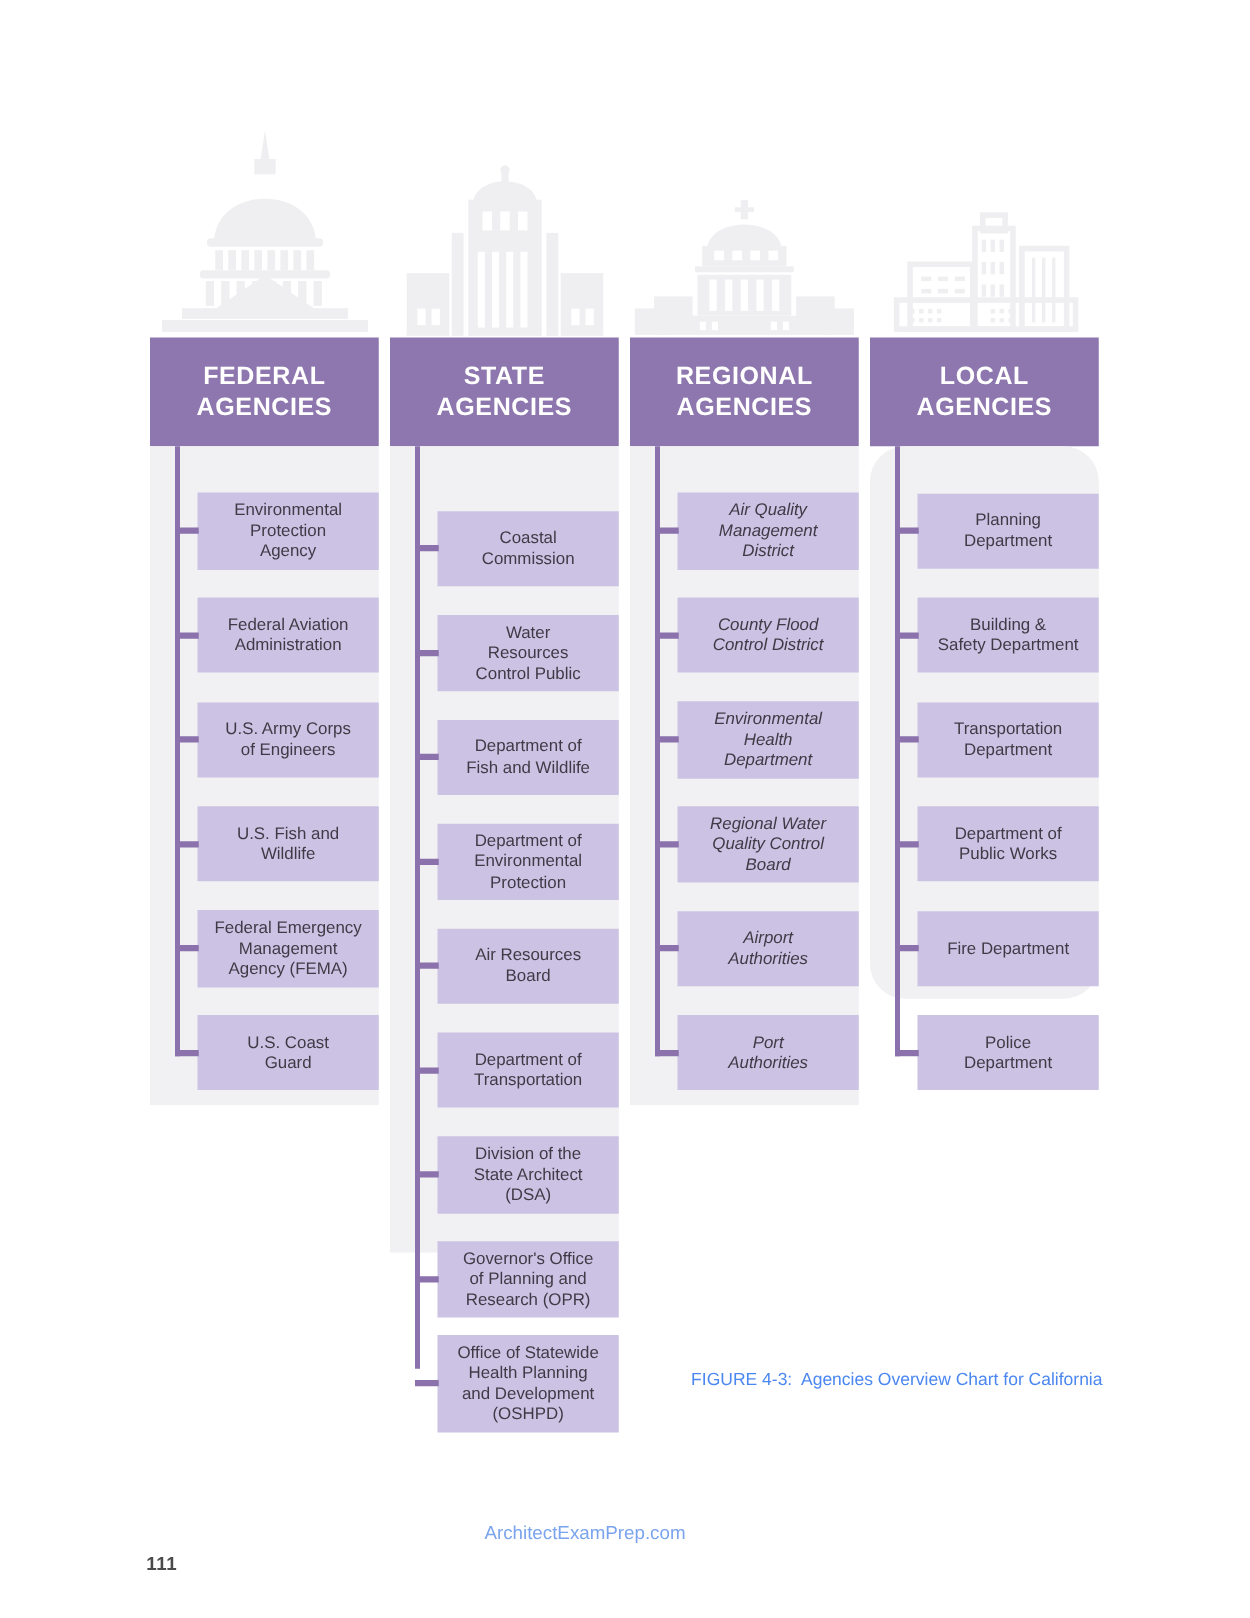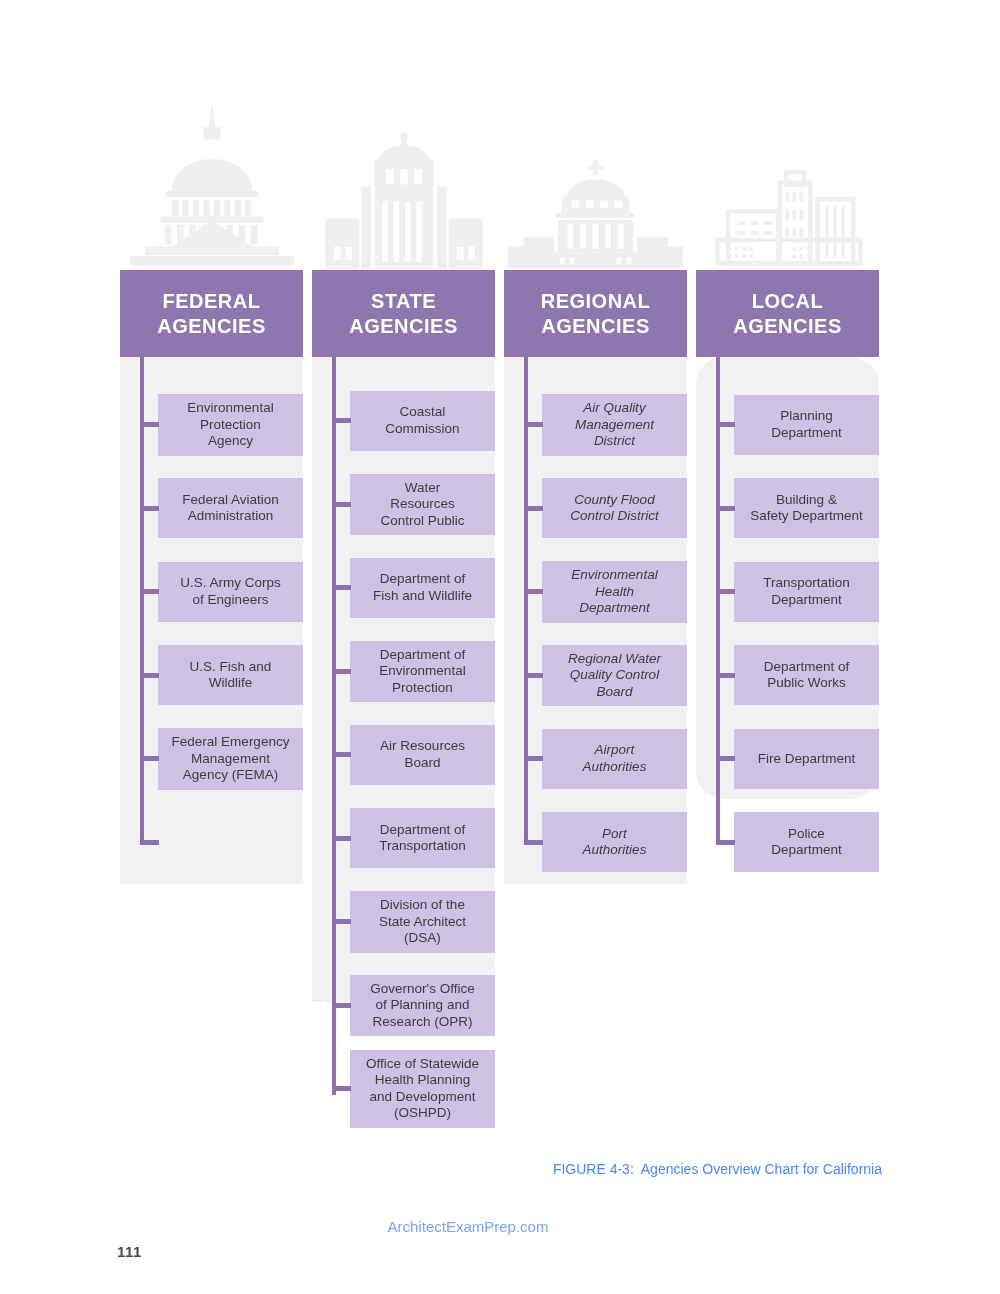"Coastal" div.col-items { padding-top: 22px -> 40px }
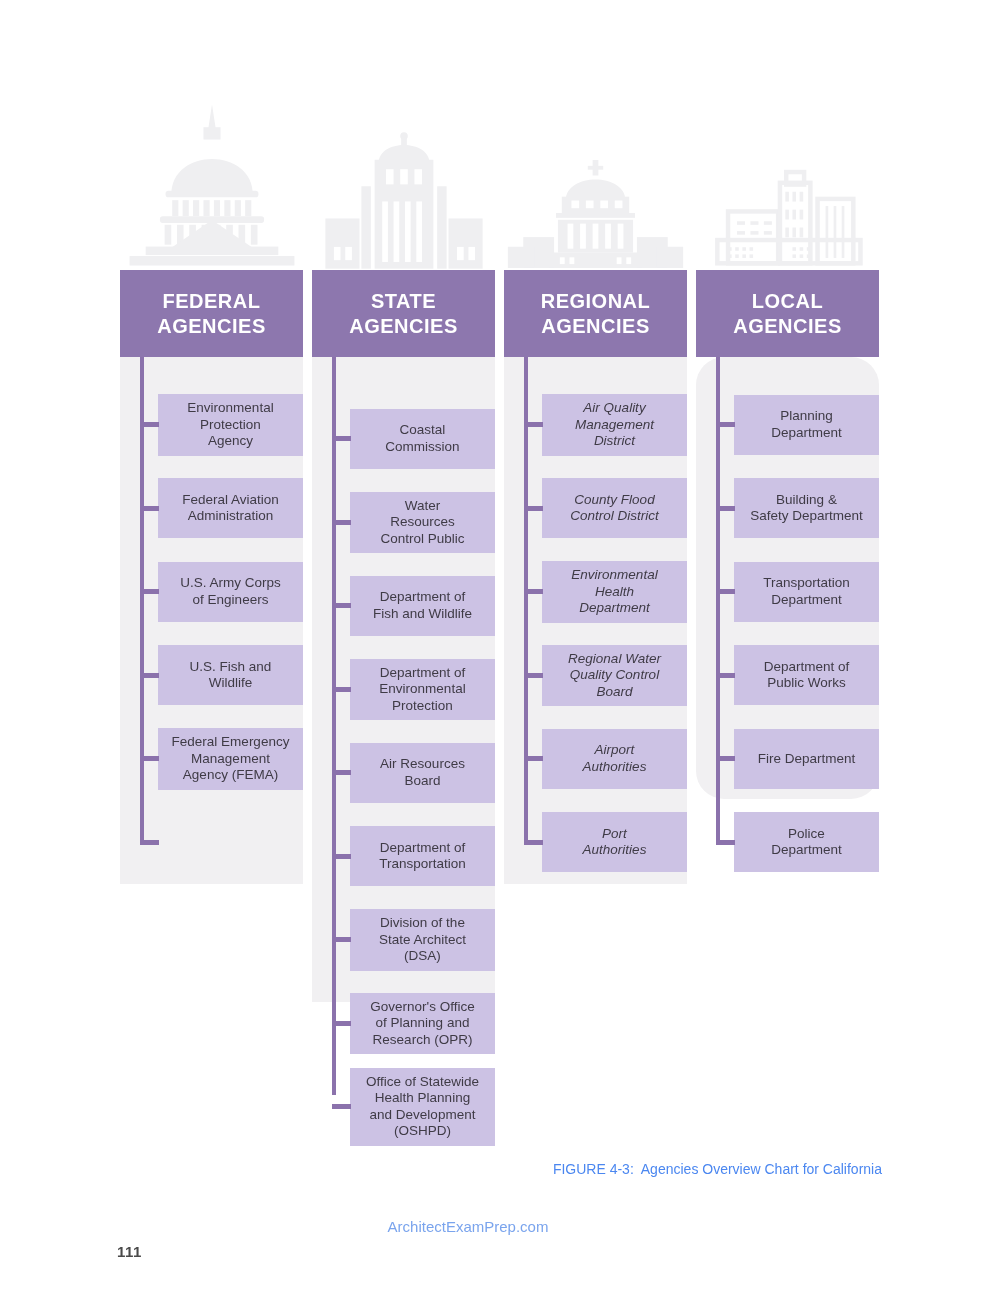"U.S. Coast" div.agency-box { html: none -> <div>U.S. Coast Guard</div> }
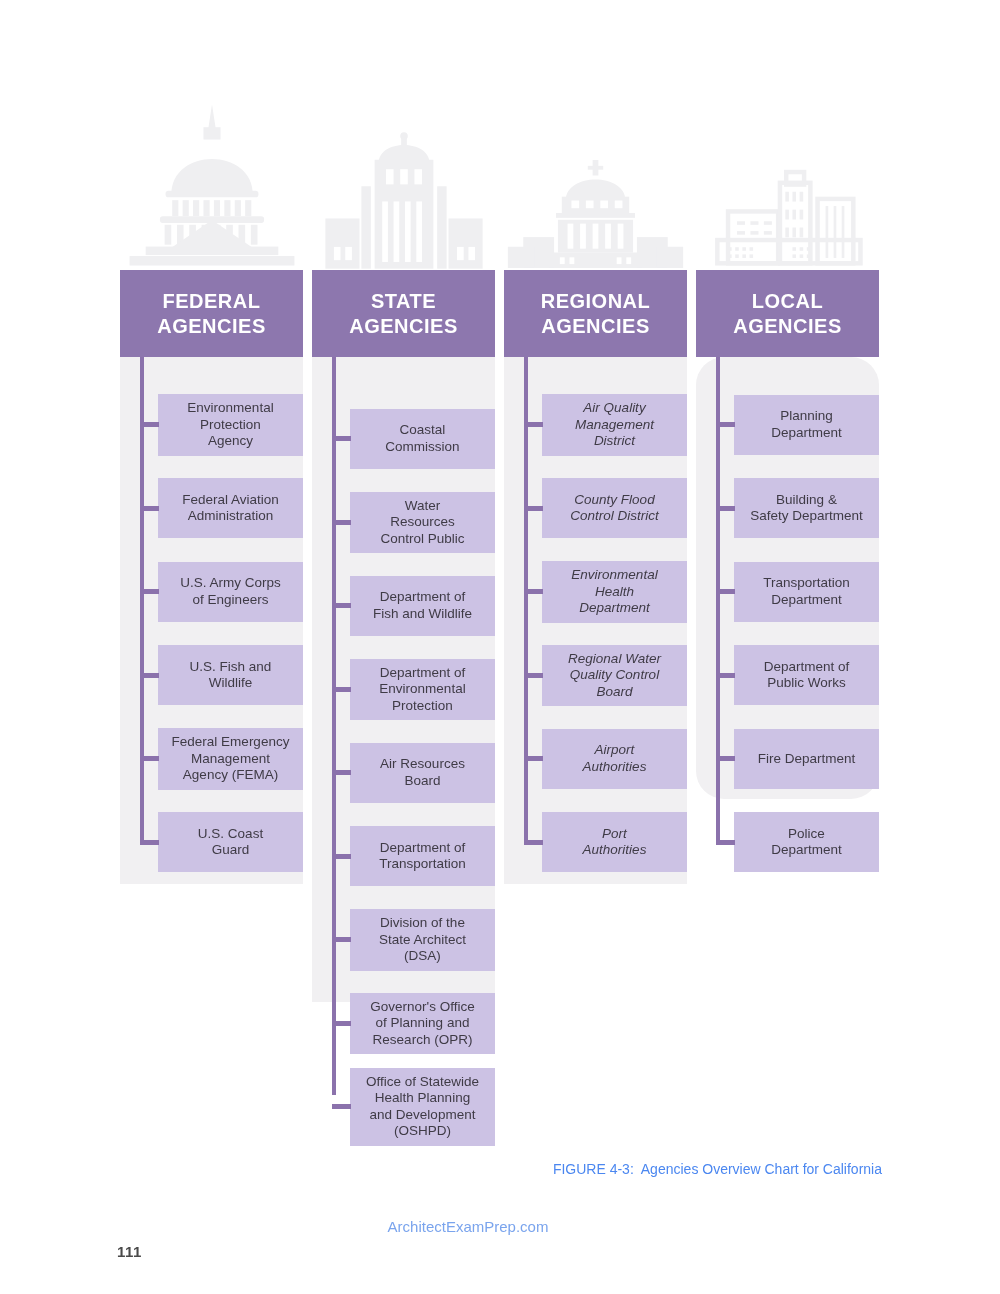"FIGURE 4-3: Agencies Overview Chart" .figure-caption { top: 1161px -> 1095px }
